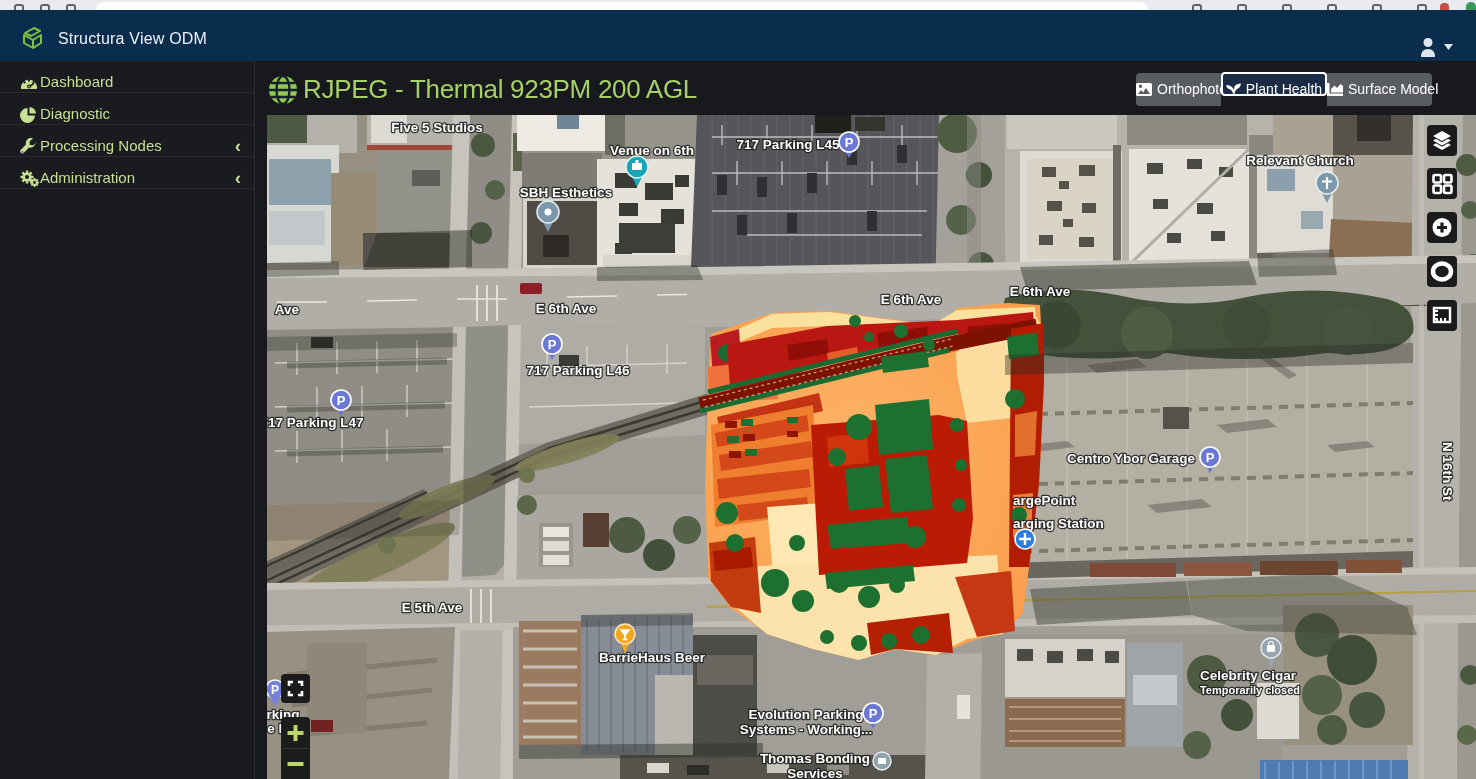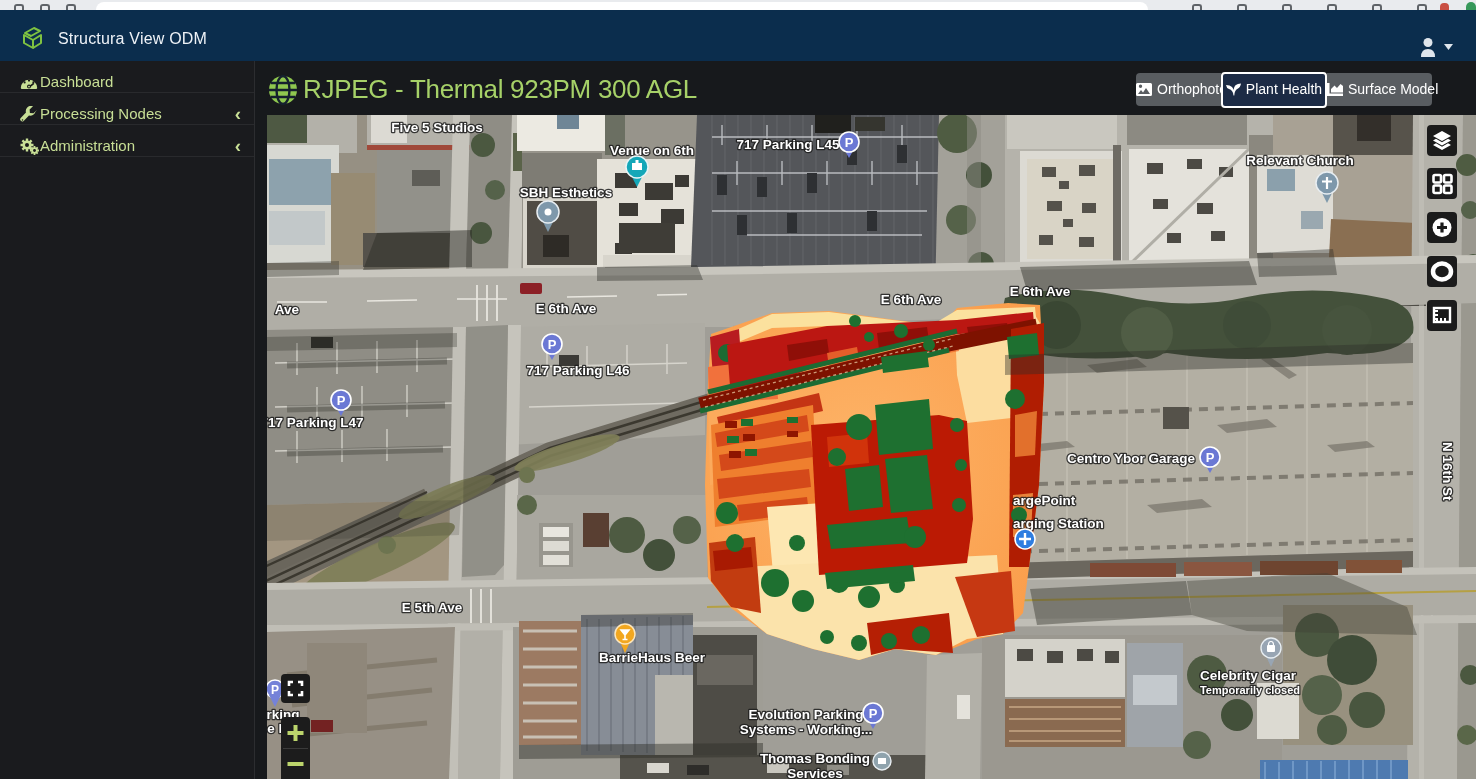"RJPEG - Thermal 923PM 300" div { text: 300 -> 200 }
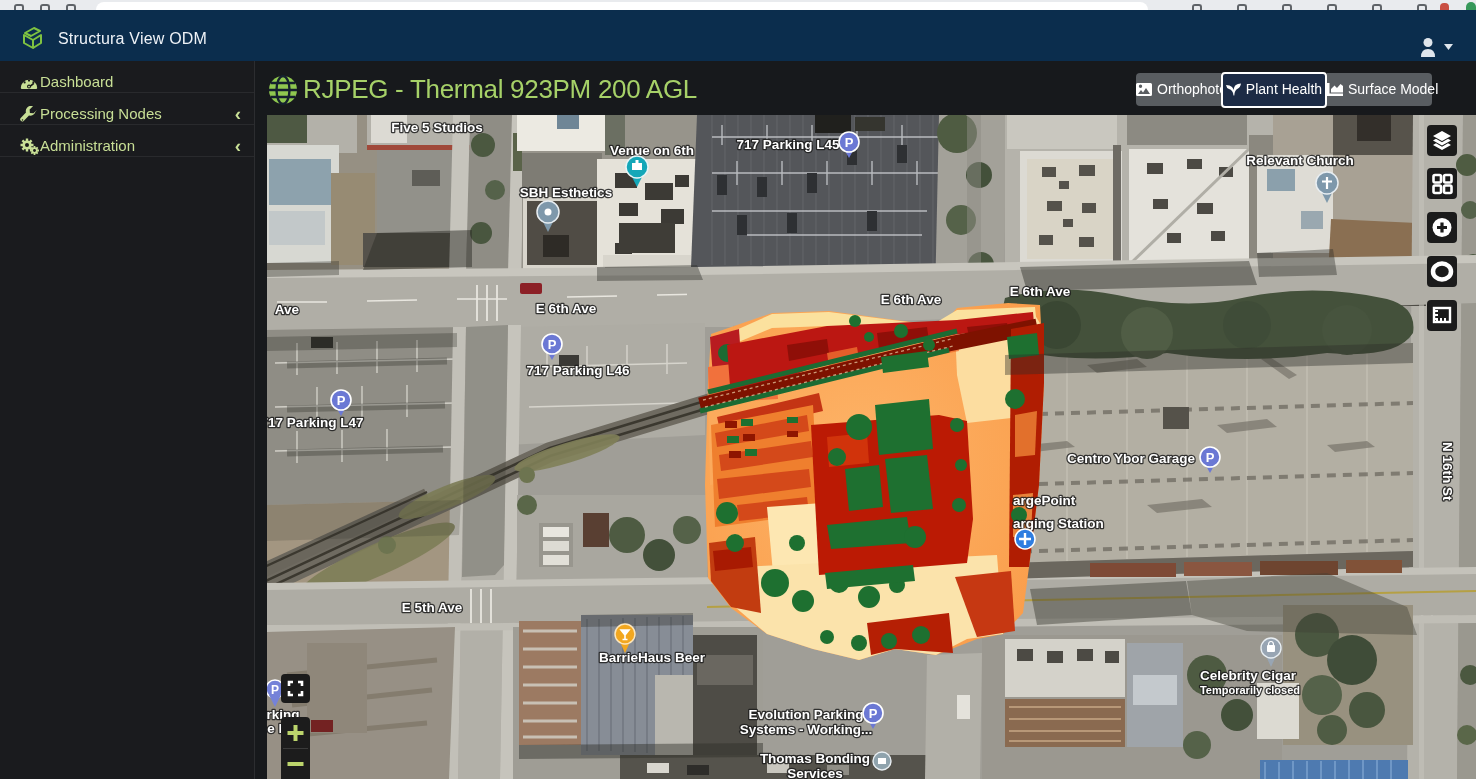"Plant Health" #vb2 { height: 36px -> 24px }
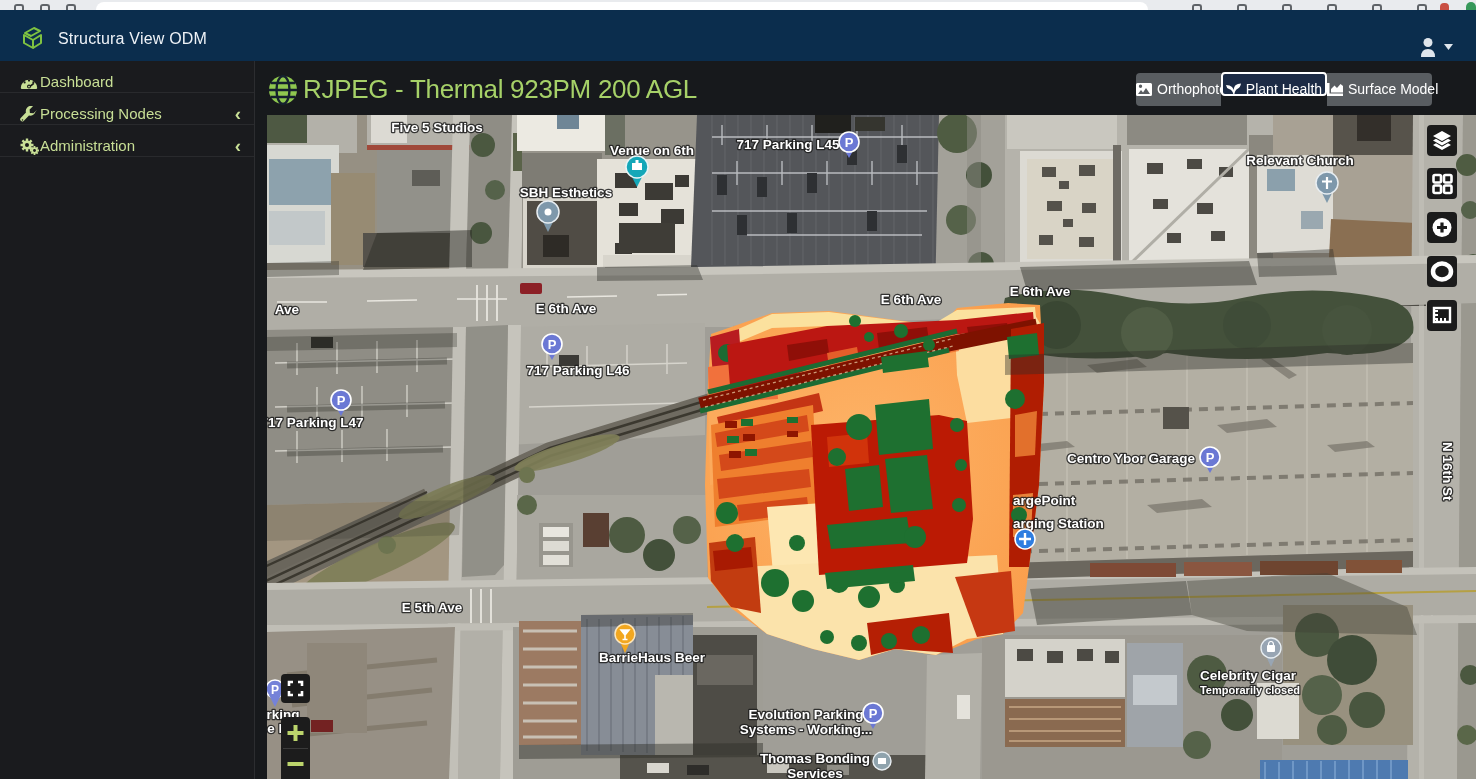"Diagnostic" div.mi { html: none -> <div><svg> <path></path> <path></path> </svg>Diagnostic</div> }
